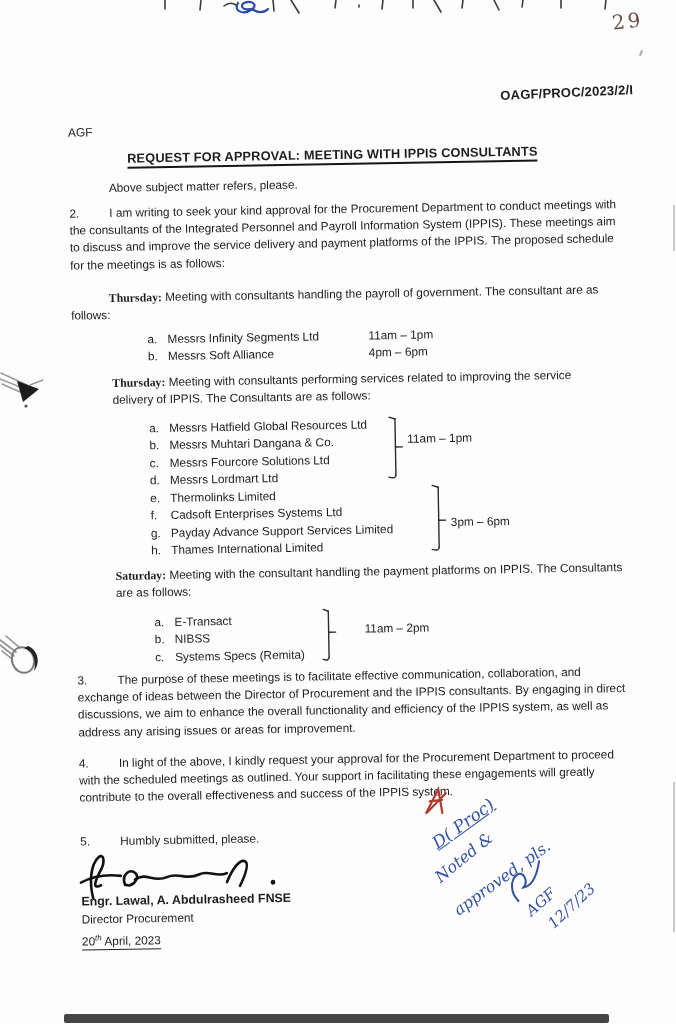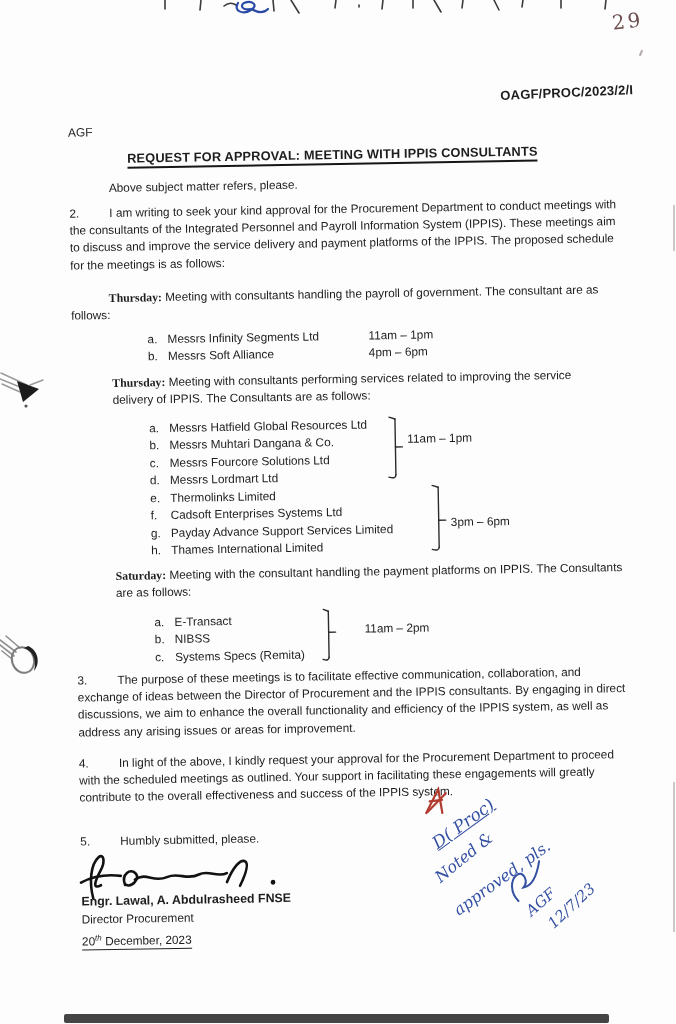"December, 2023" span { text: December -> April }
